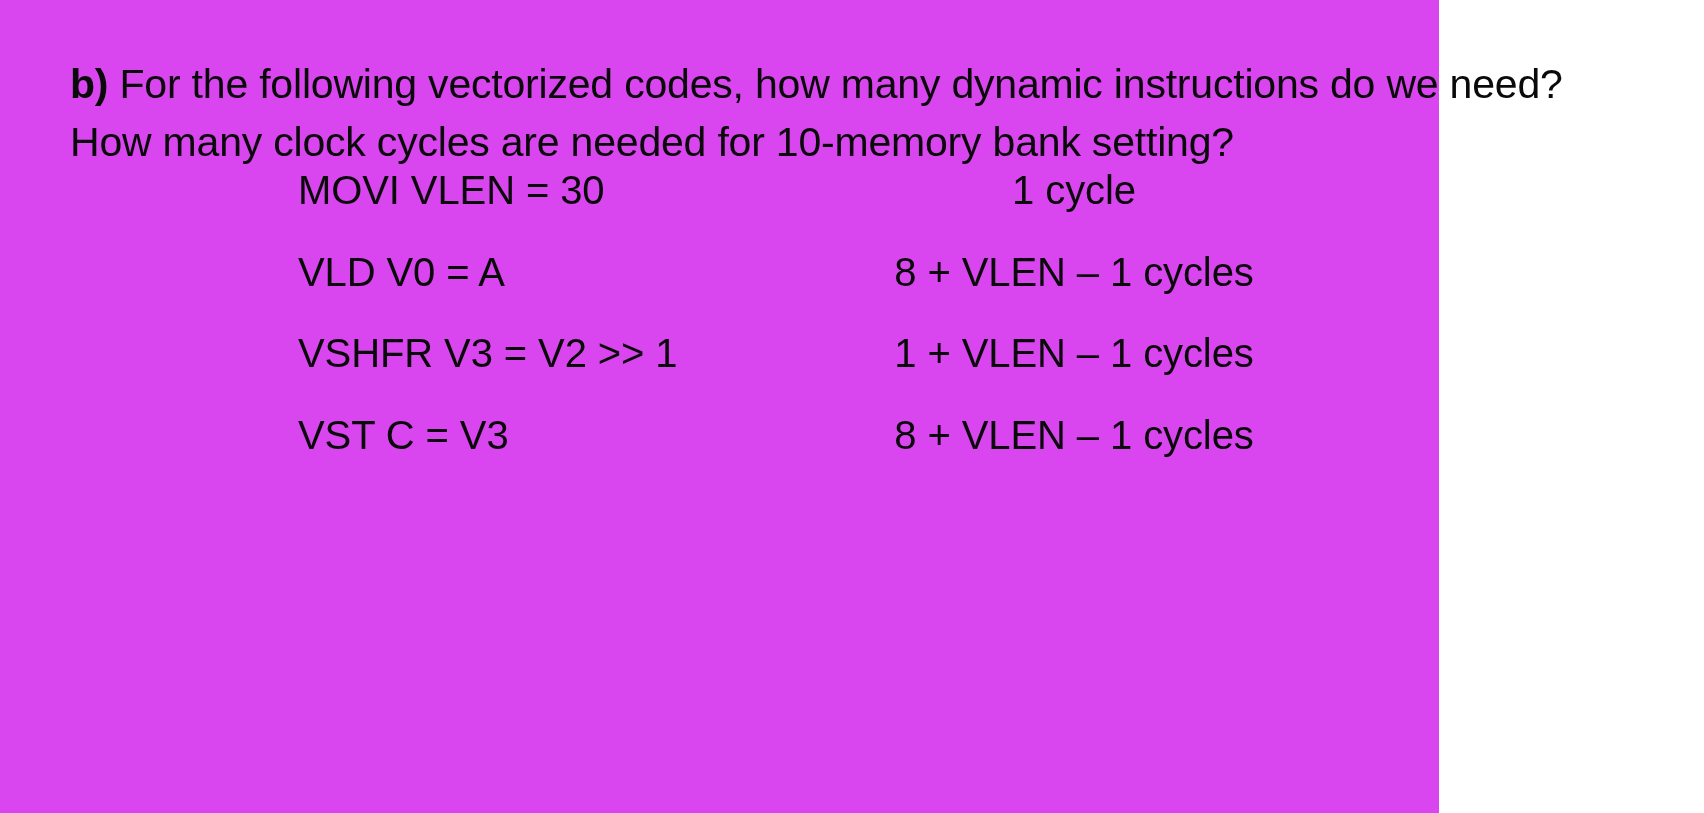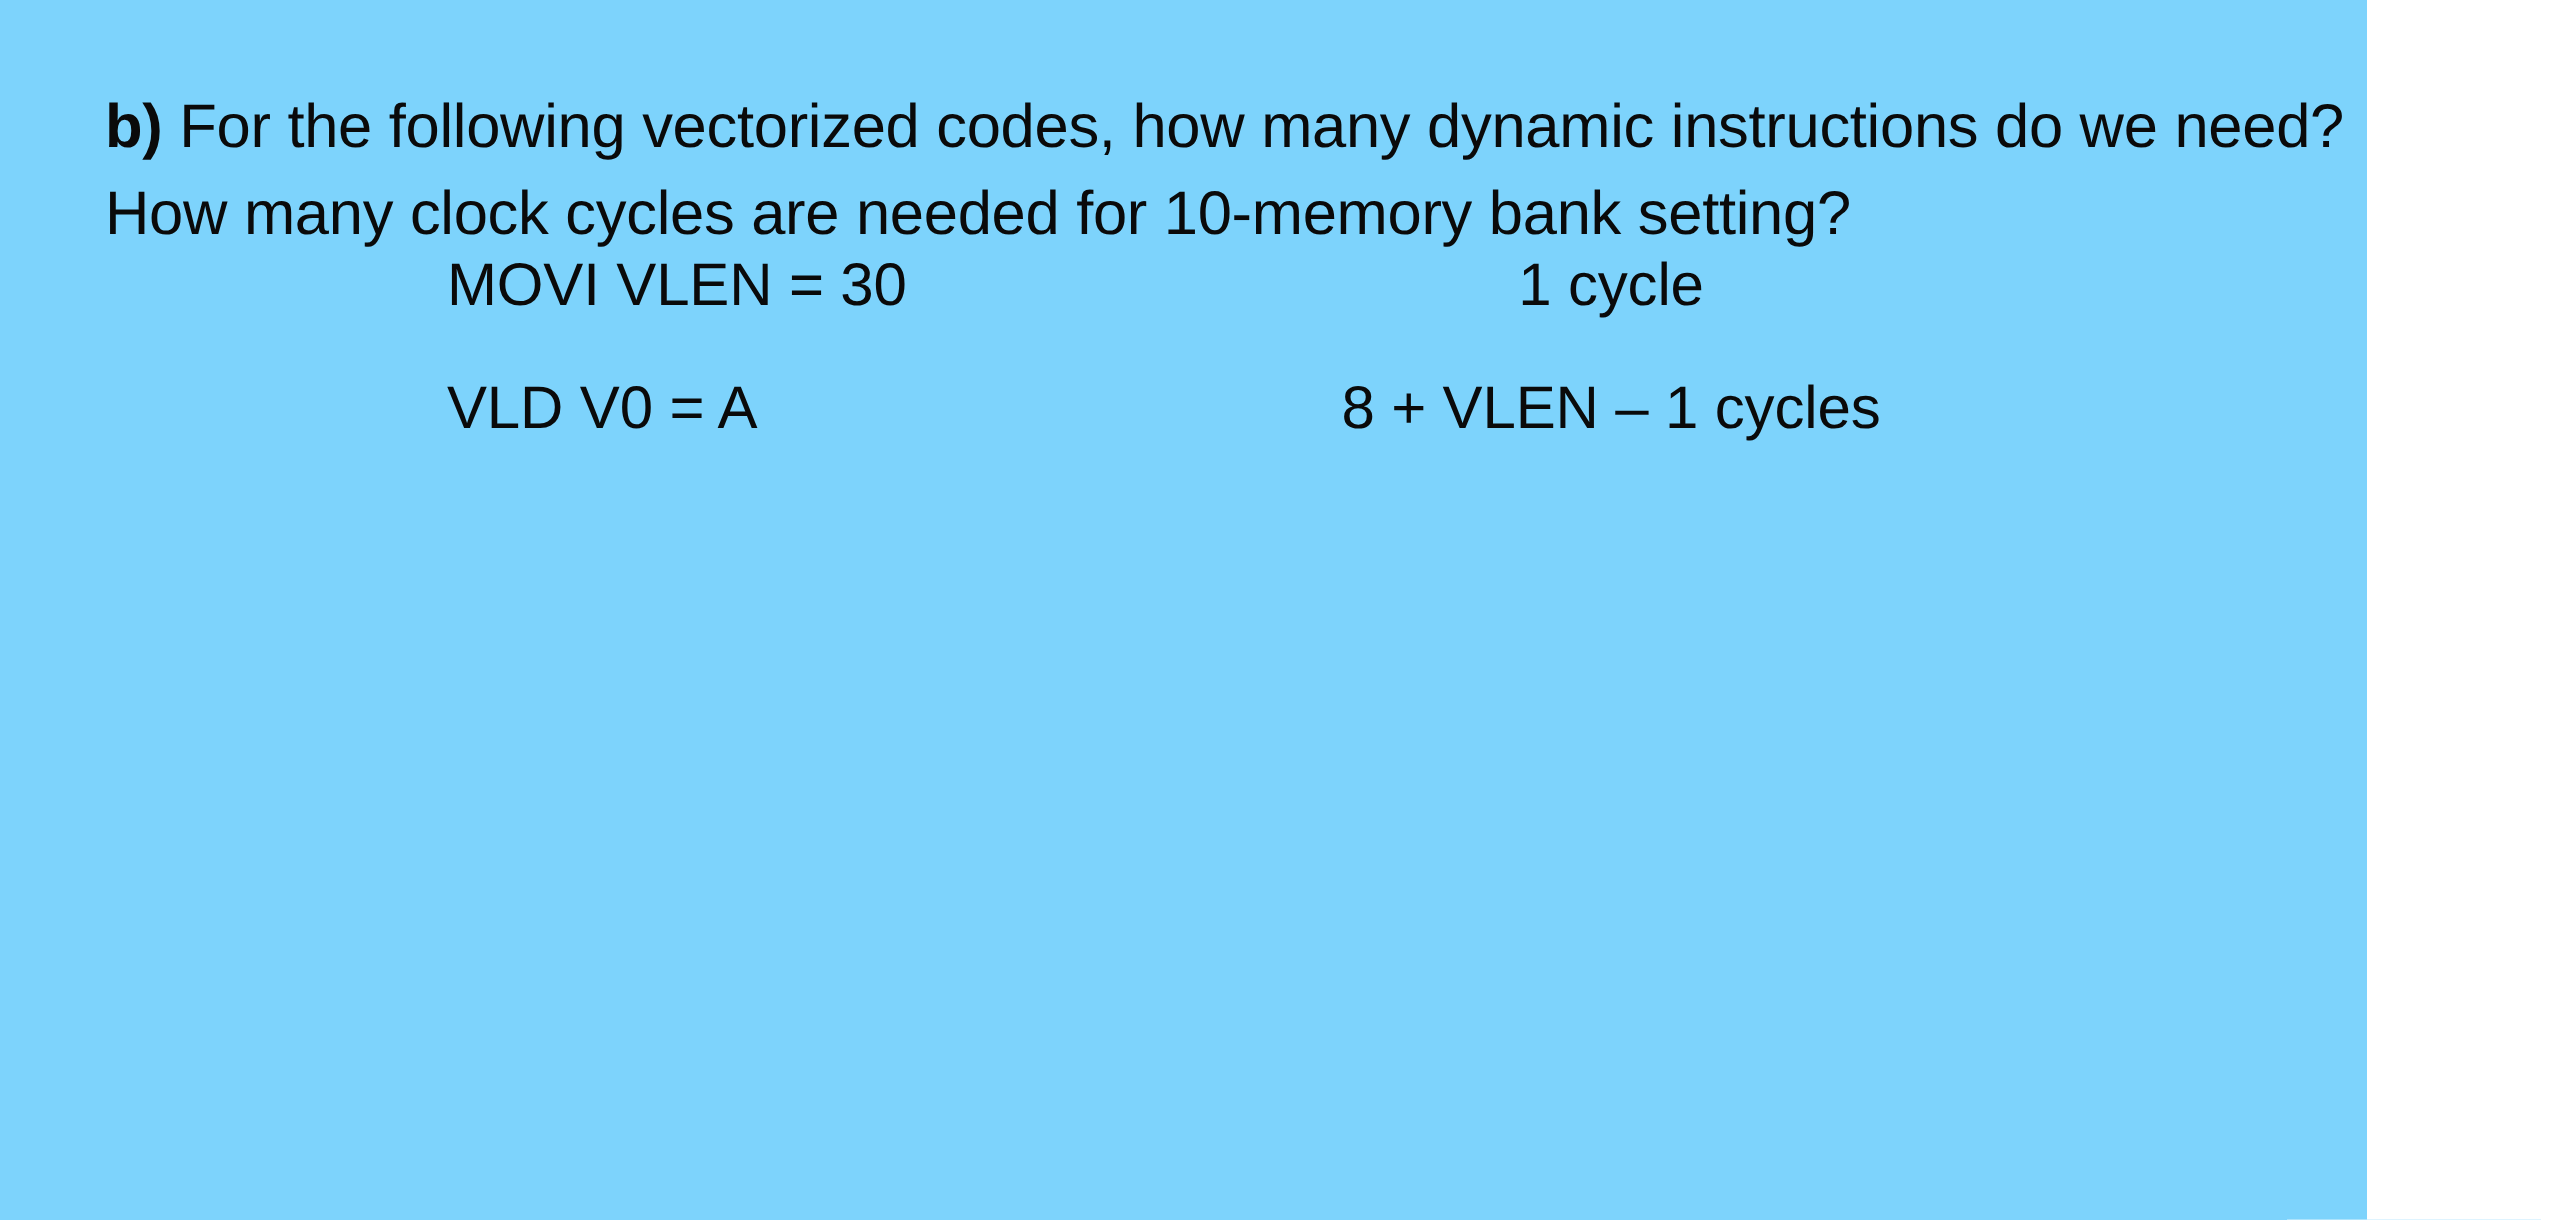"b) For the following vectorized" #page { background: #7dd3fc -> #d946ef; width: 1578px -> 1439px }
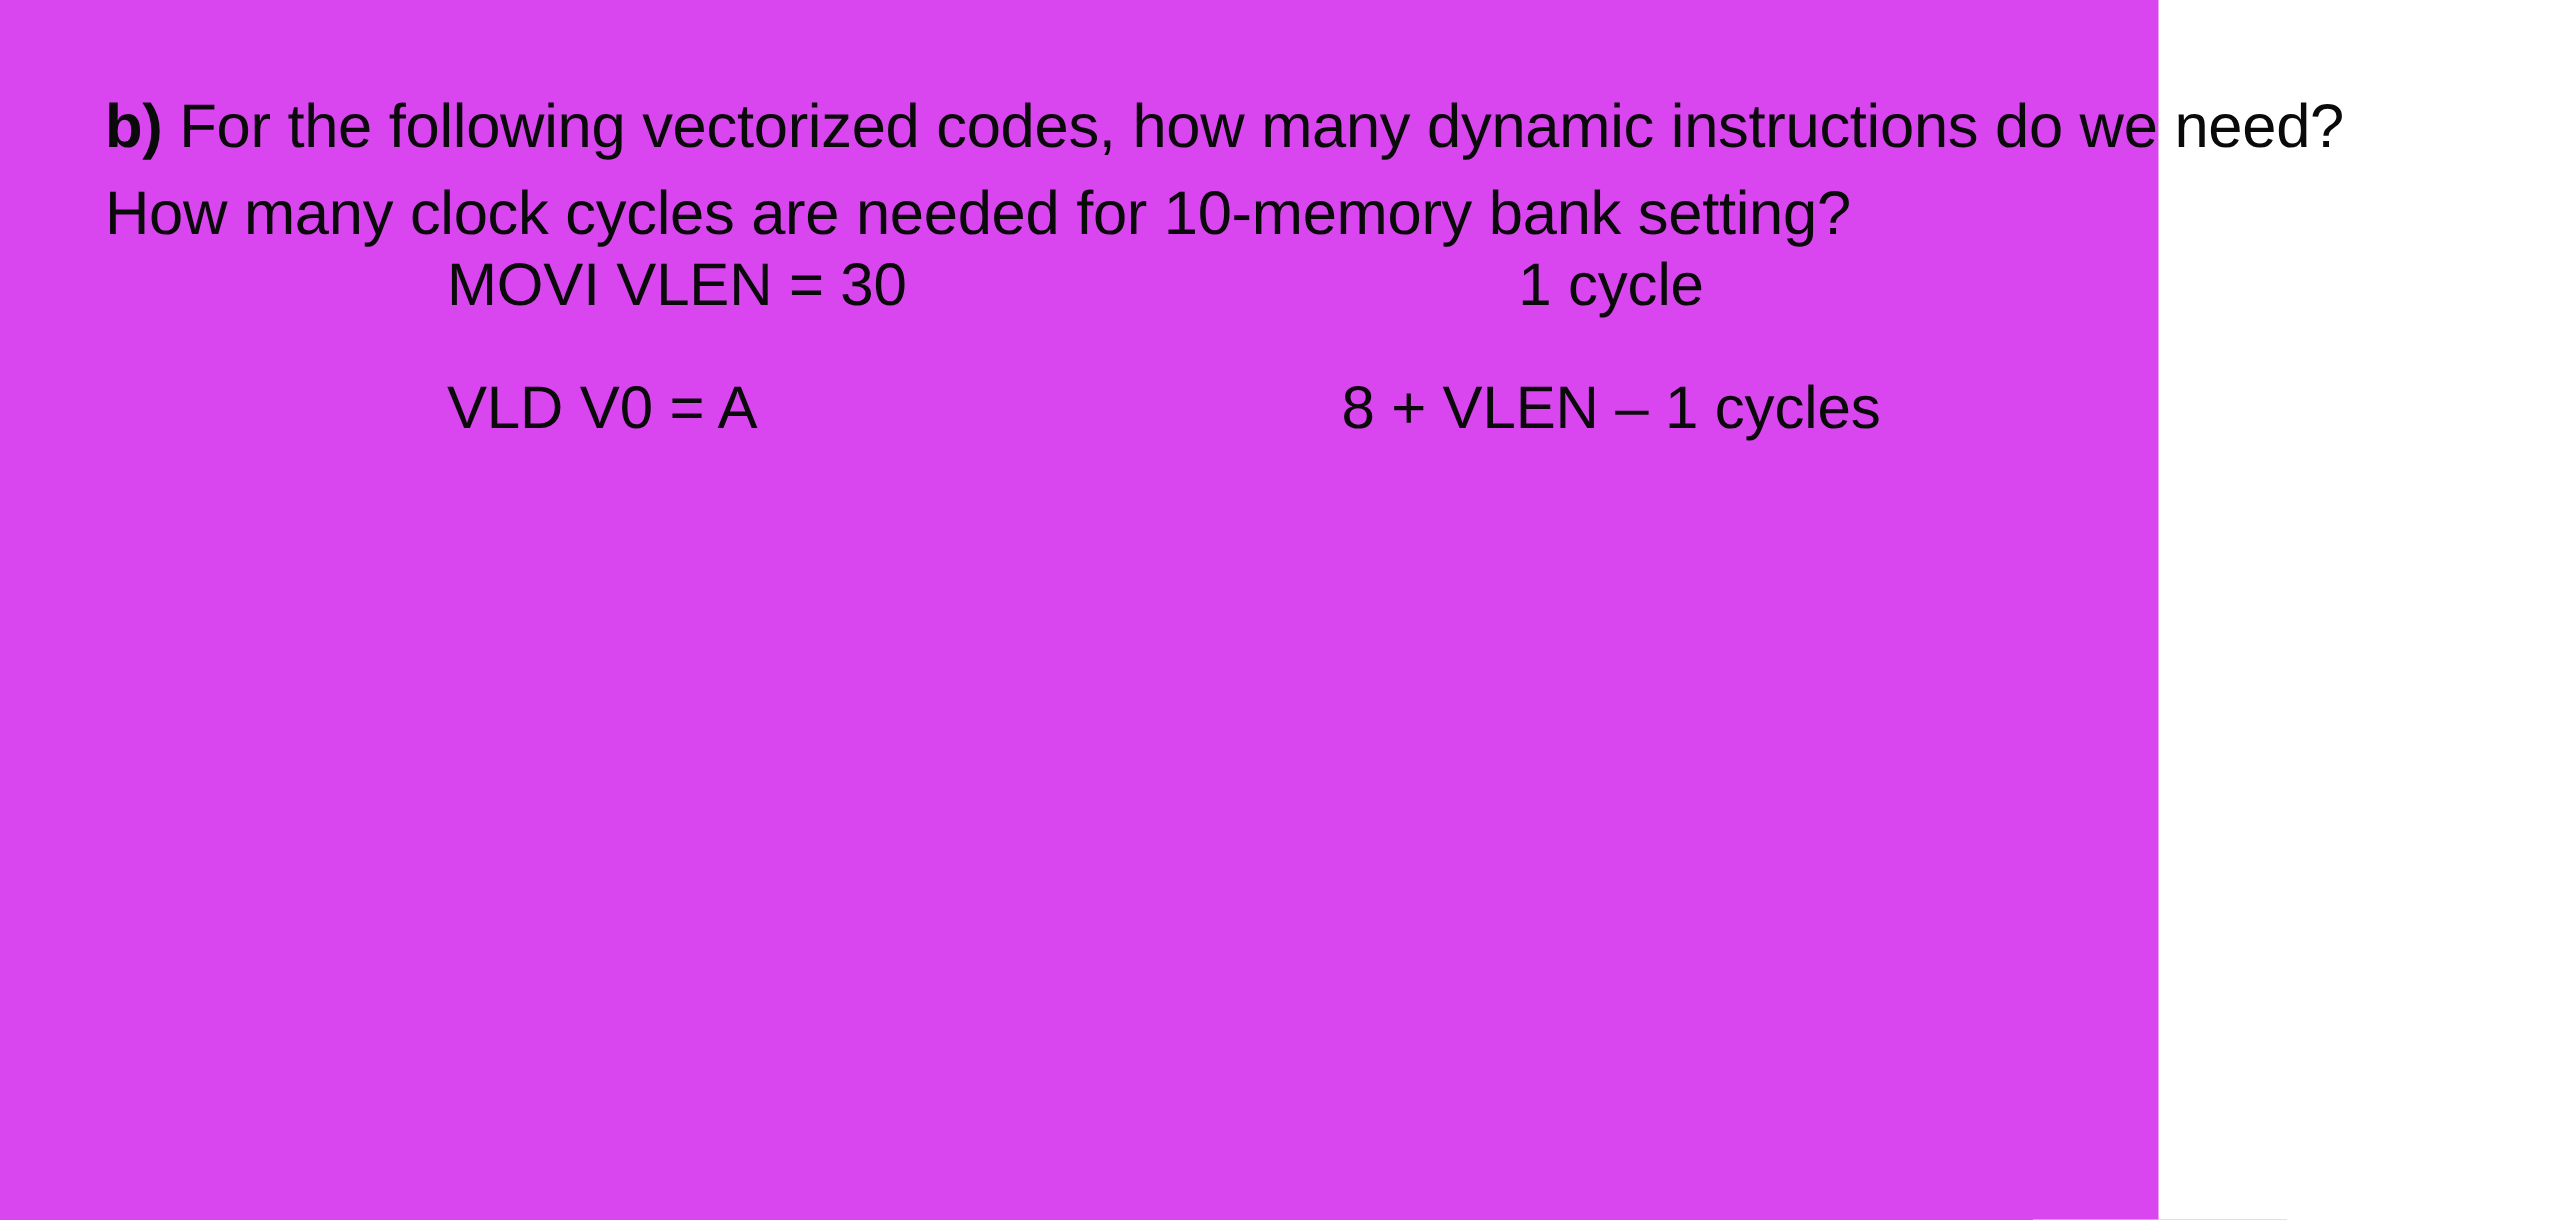"VSHFR V3 = V2 >>" tr { html: none -> <tr> <td>VSHFR V3 = V2 &gt;&gt; 1</td> <td>1 + VLEN – 1 cycles</td> </tr> }
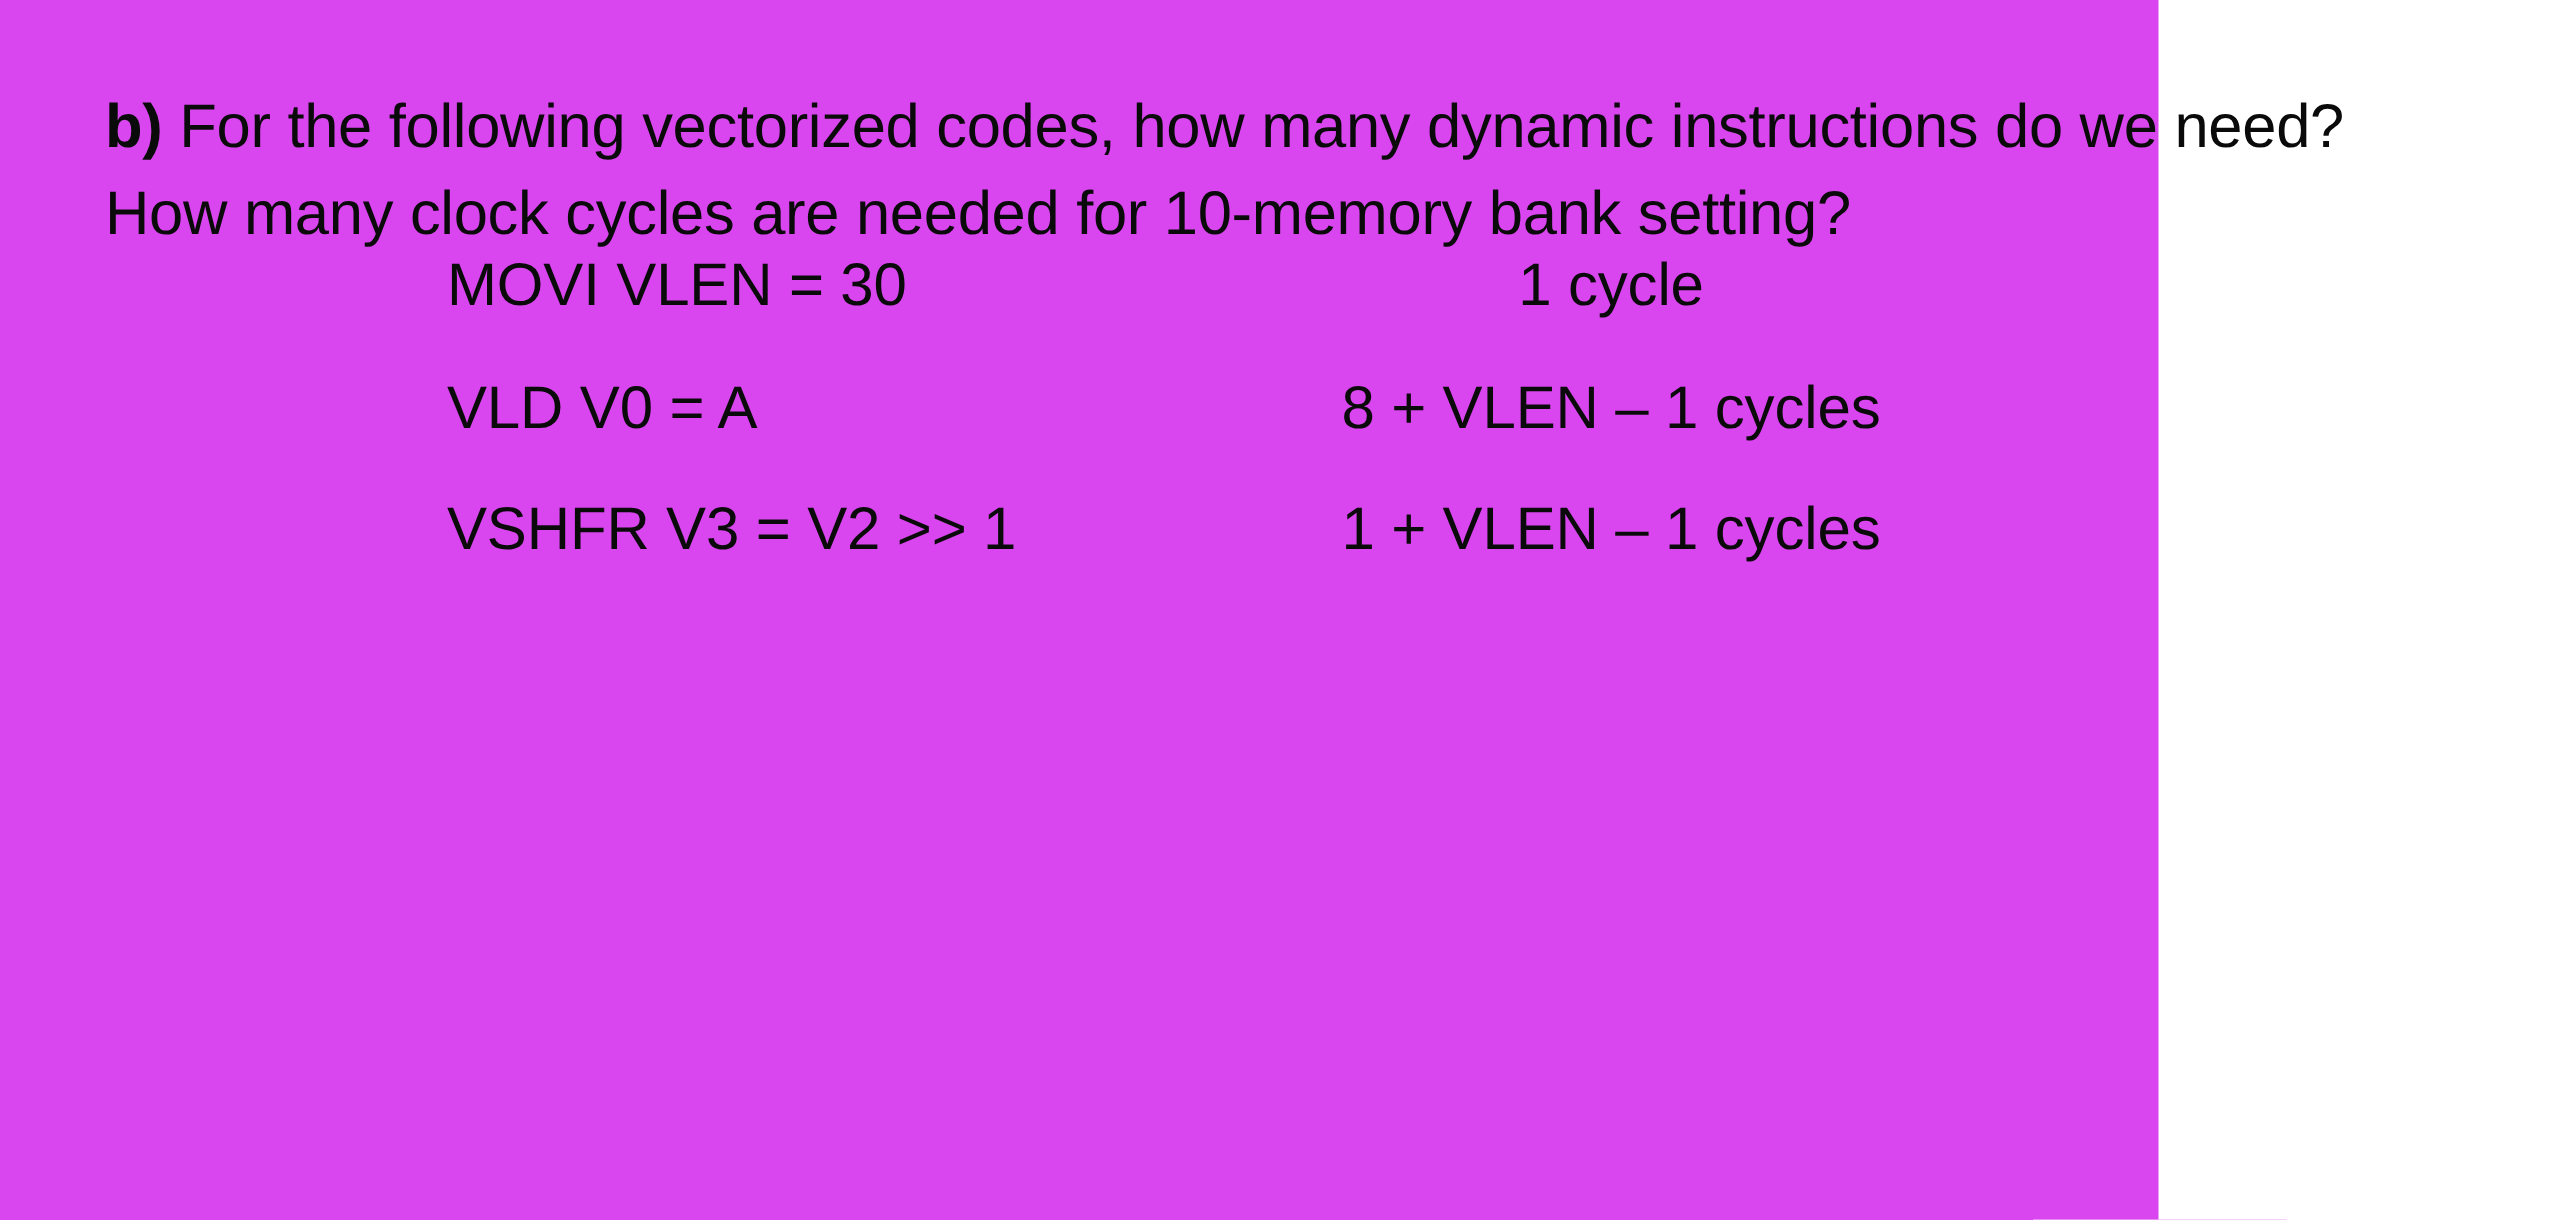"VST C = V3" tr { html: none -> <tr> <td>VST C = V3</td> <td>8 + VLEN – 1 cycles</td> </tr> }
